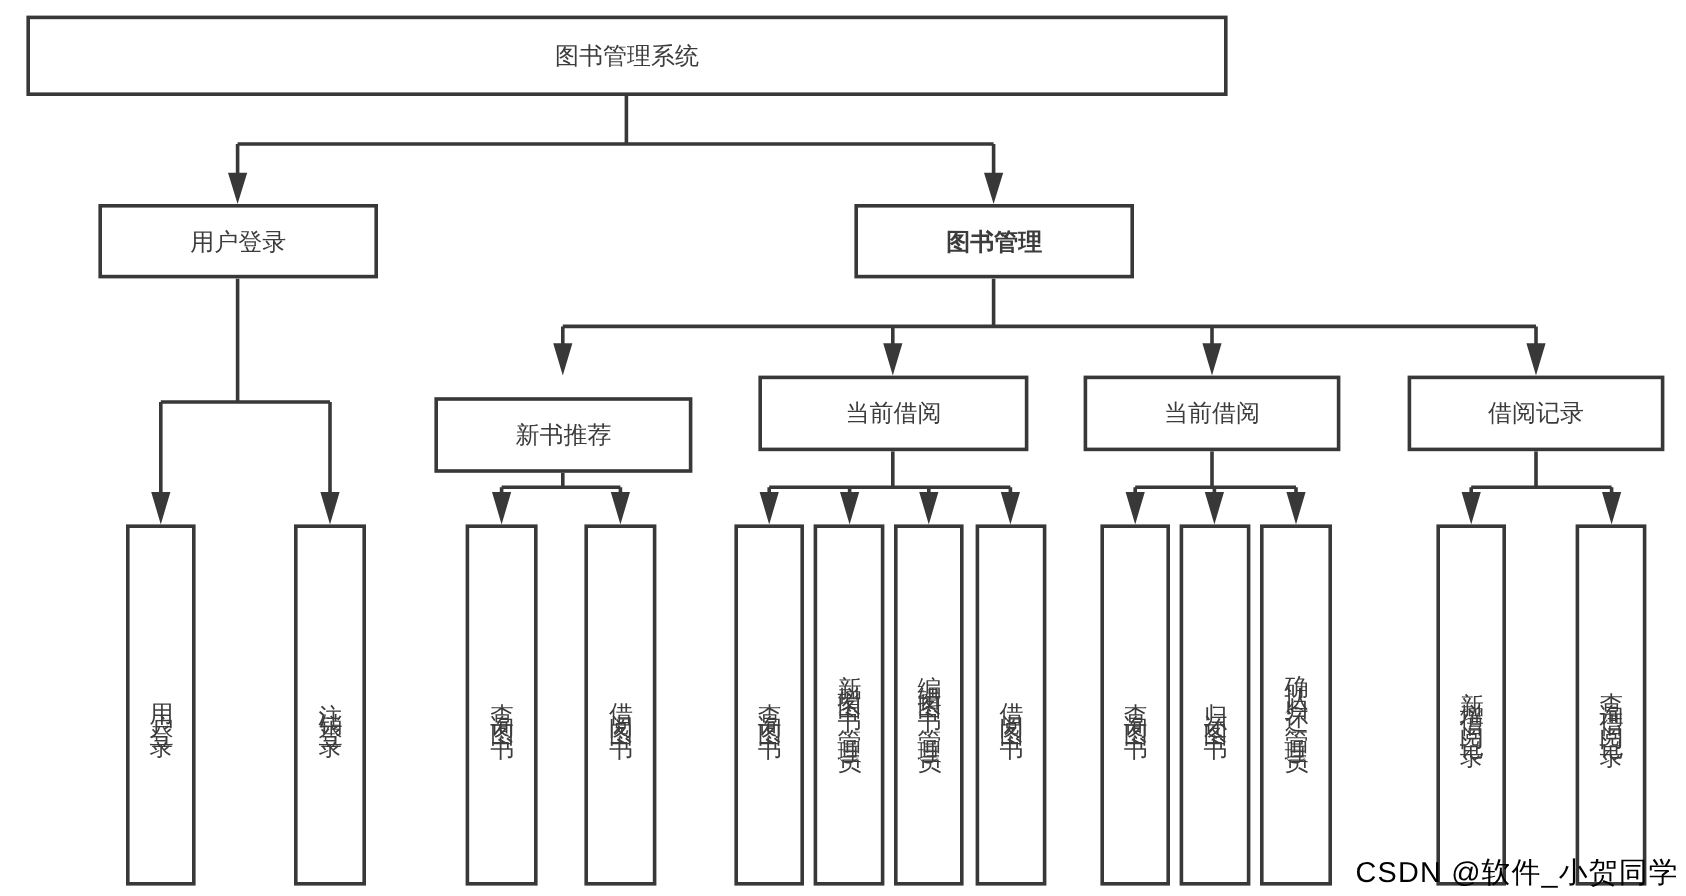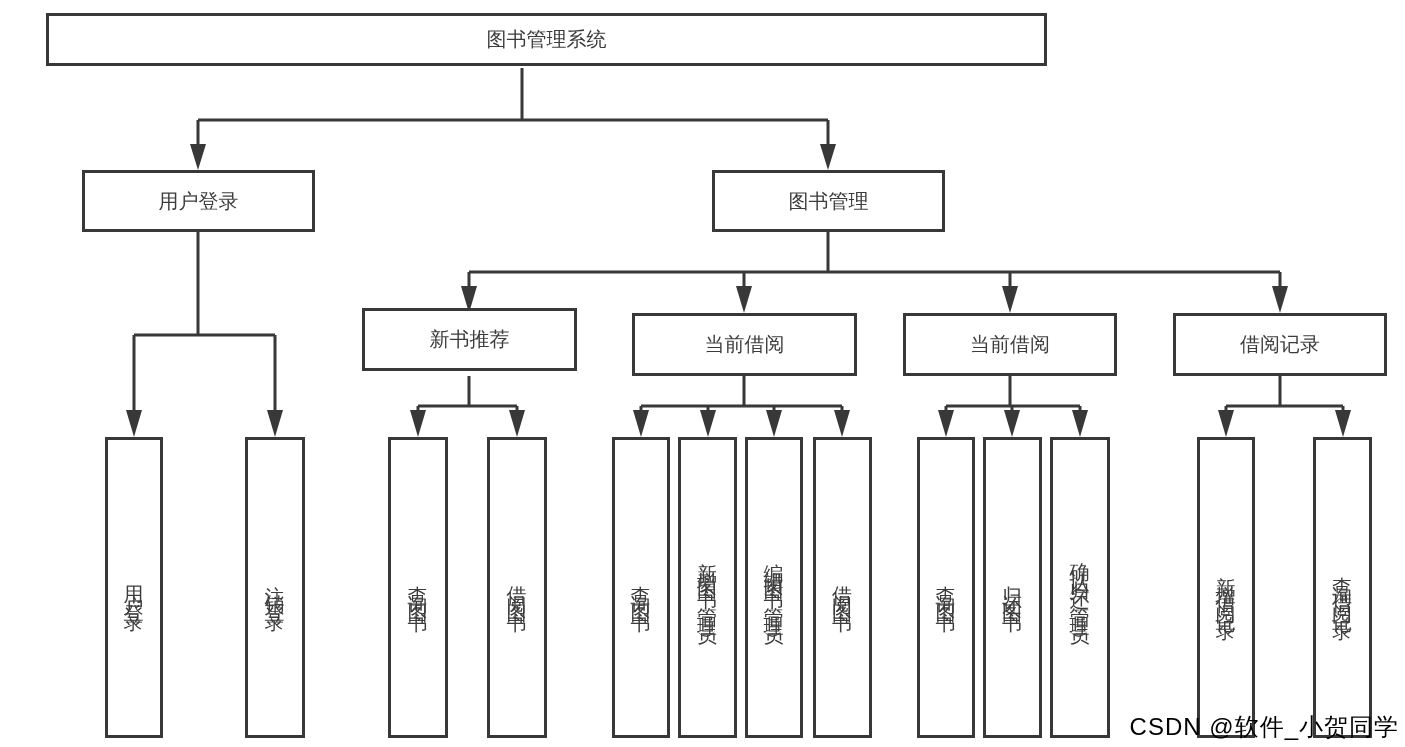"图书管理系统" div.box { height: 53px -> 67px; margin-left: 24px -> none }
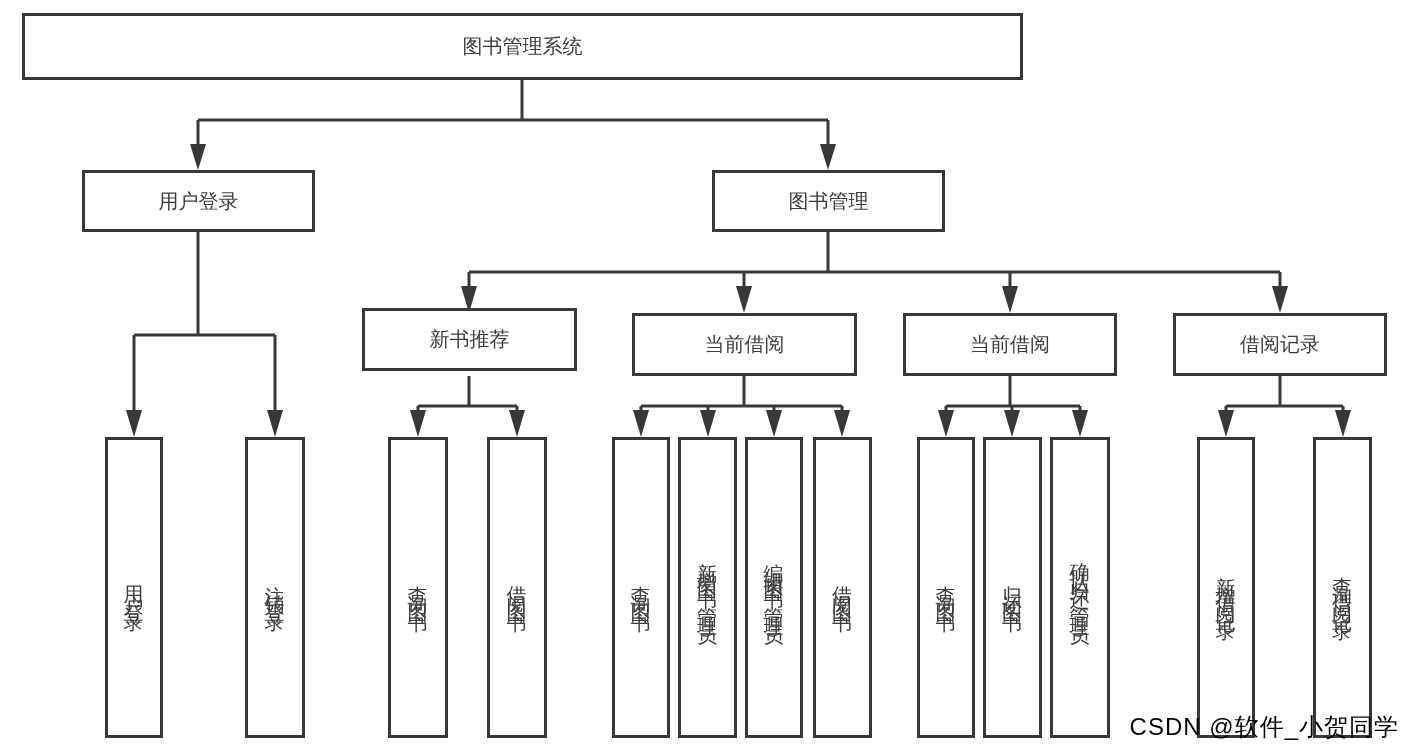"图书管理" div.box { font-weight: none -> bold }
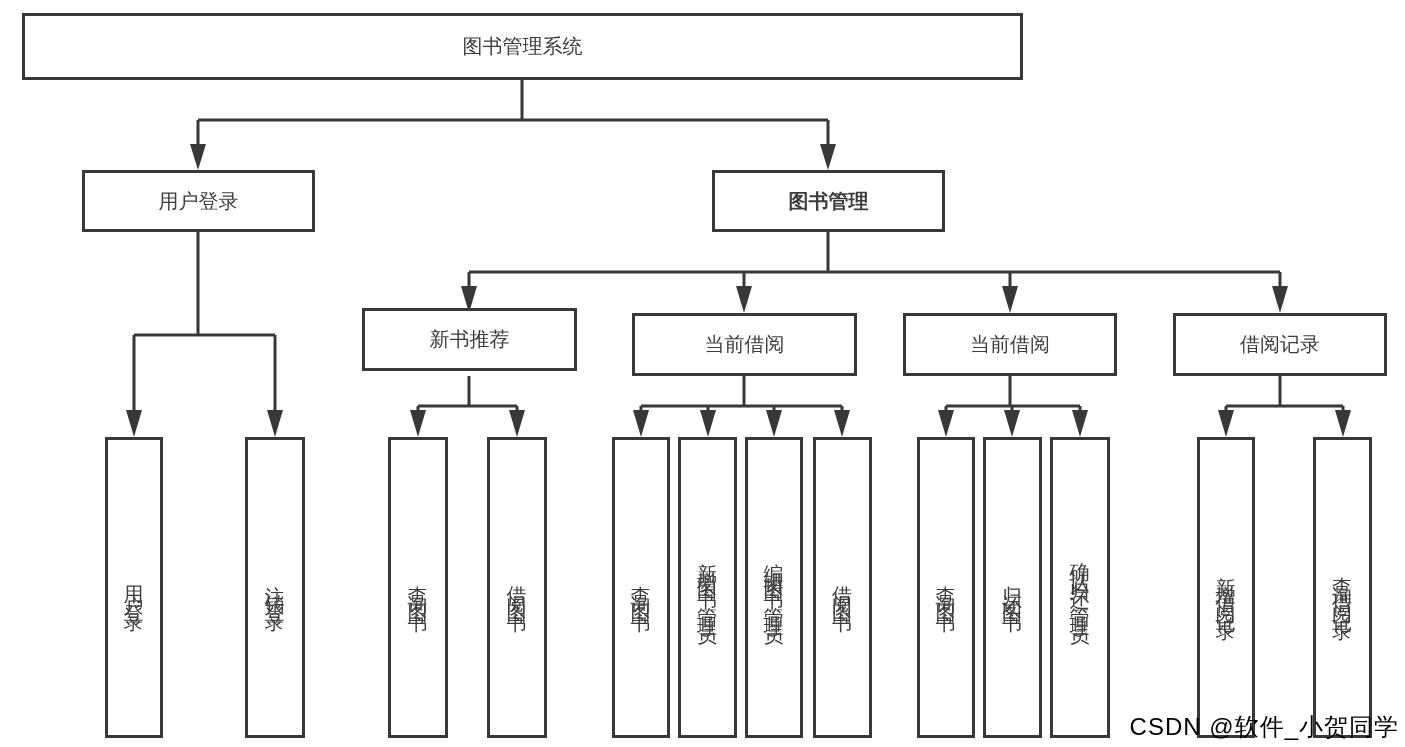"新书推荐" div.box { top: 308px -> 331px }
